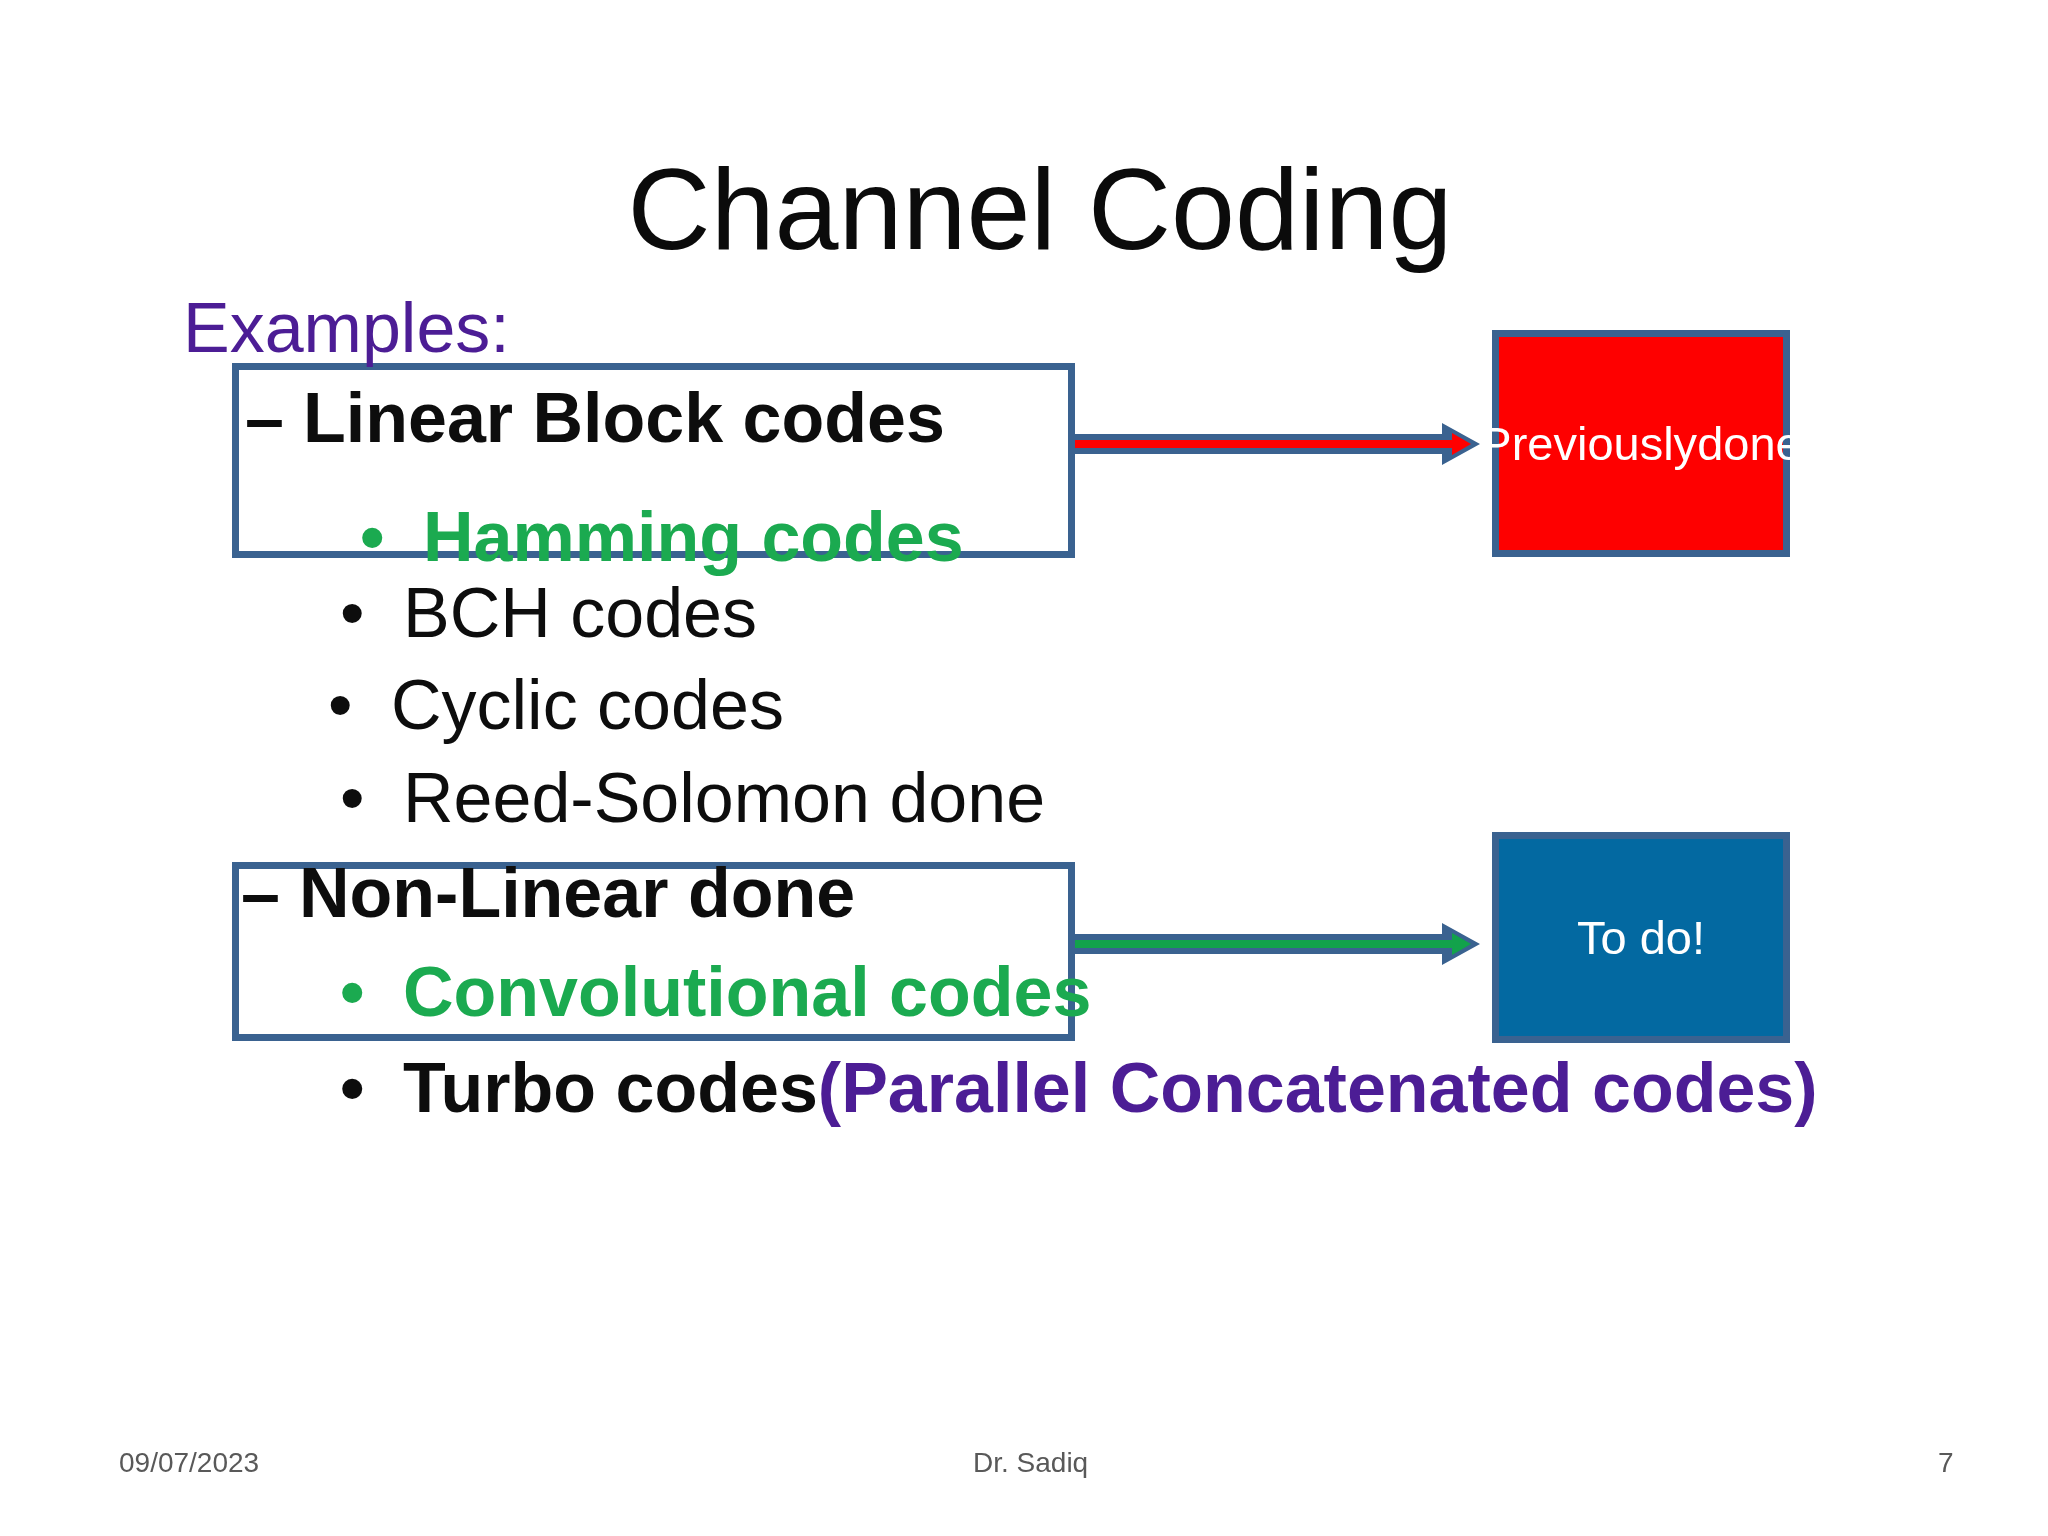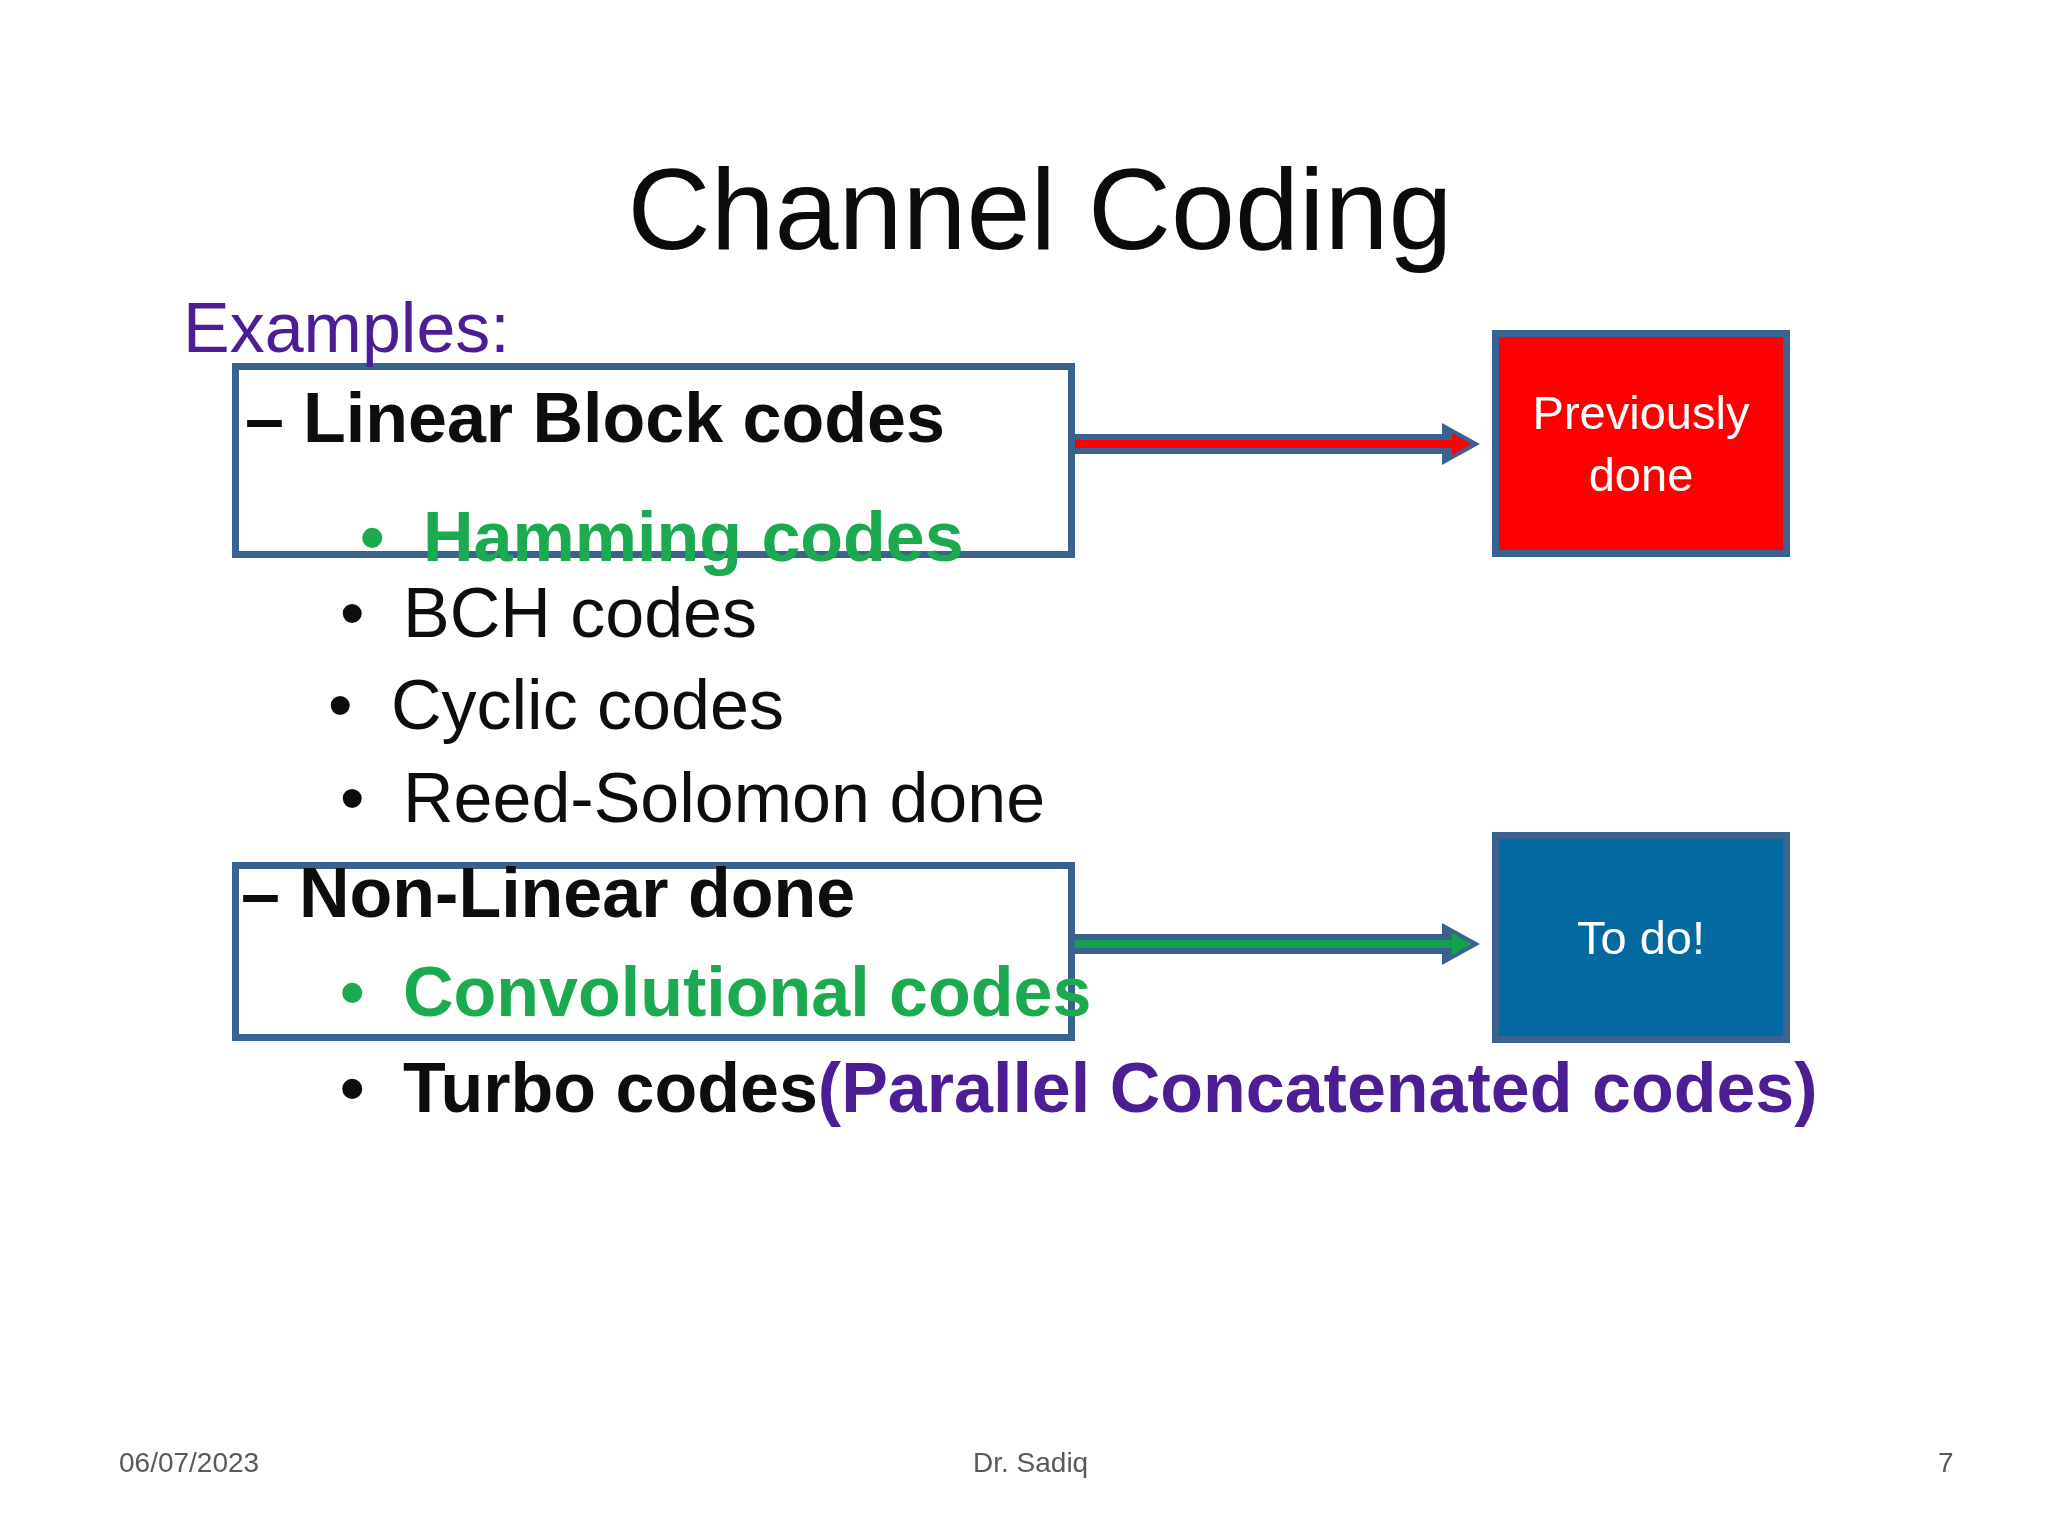"Previously" .callout { flex-direction: column -> row }
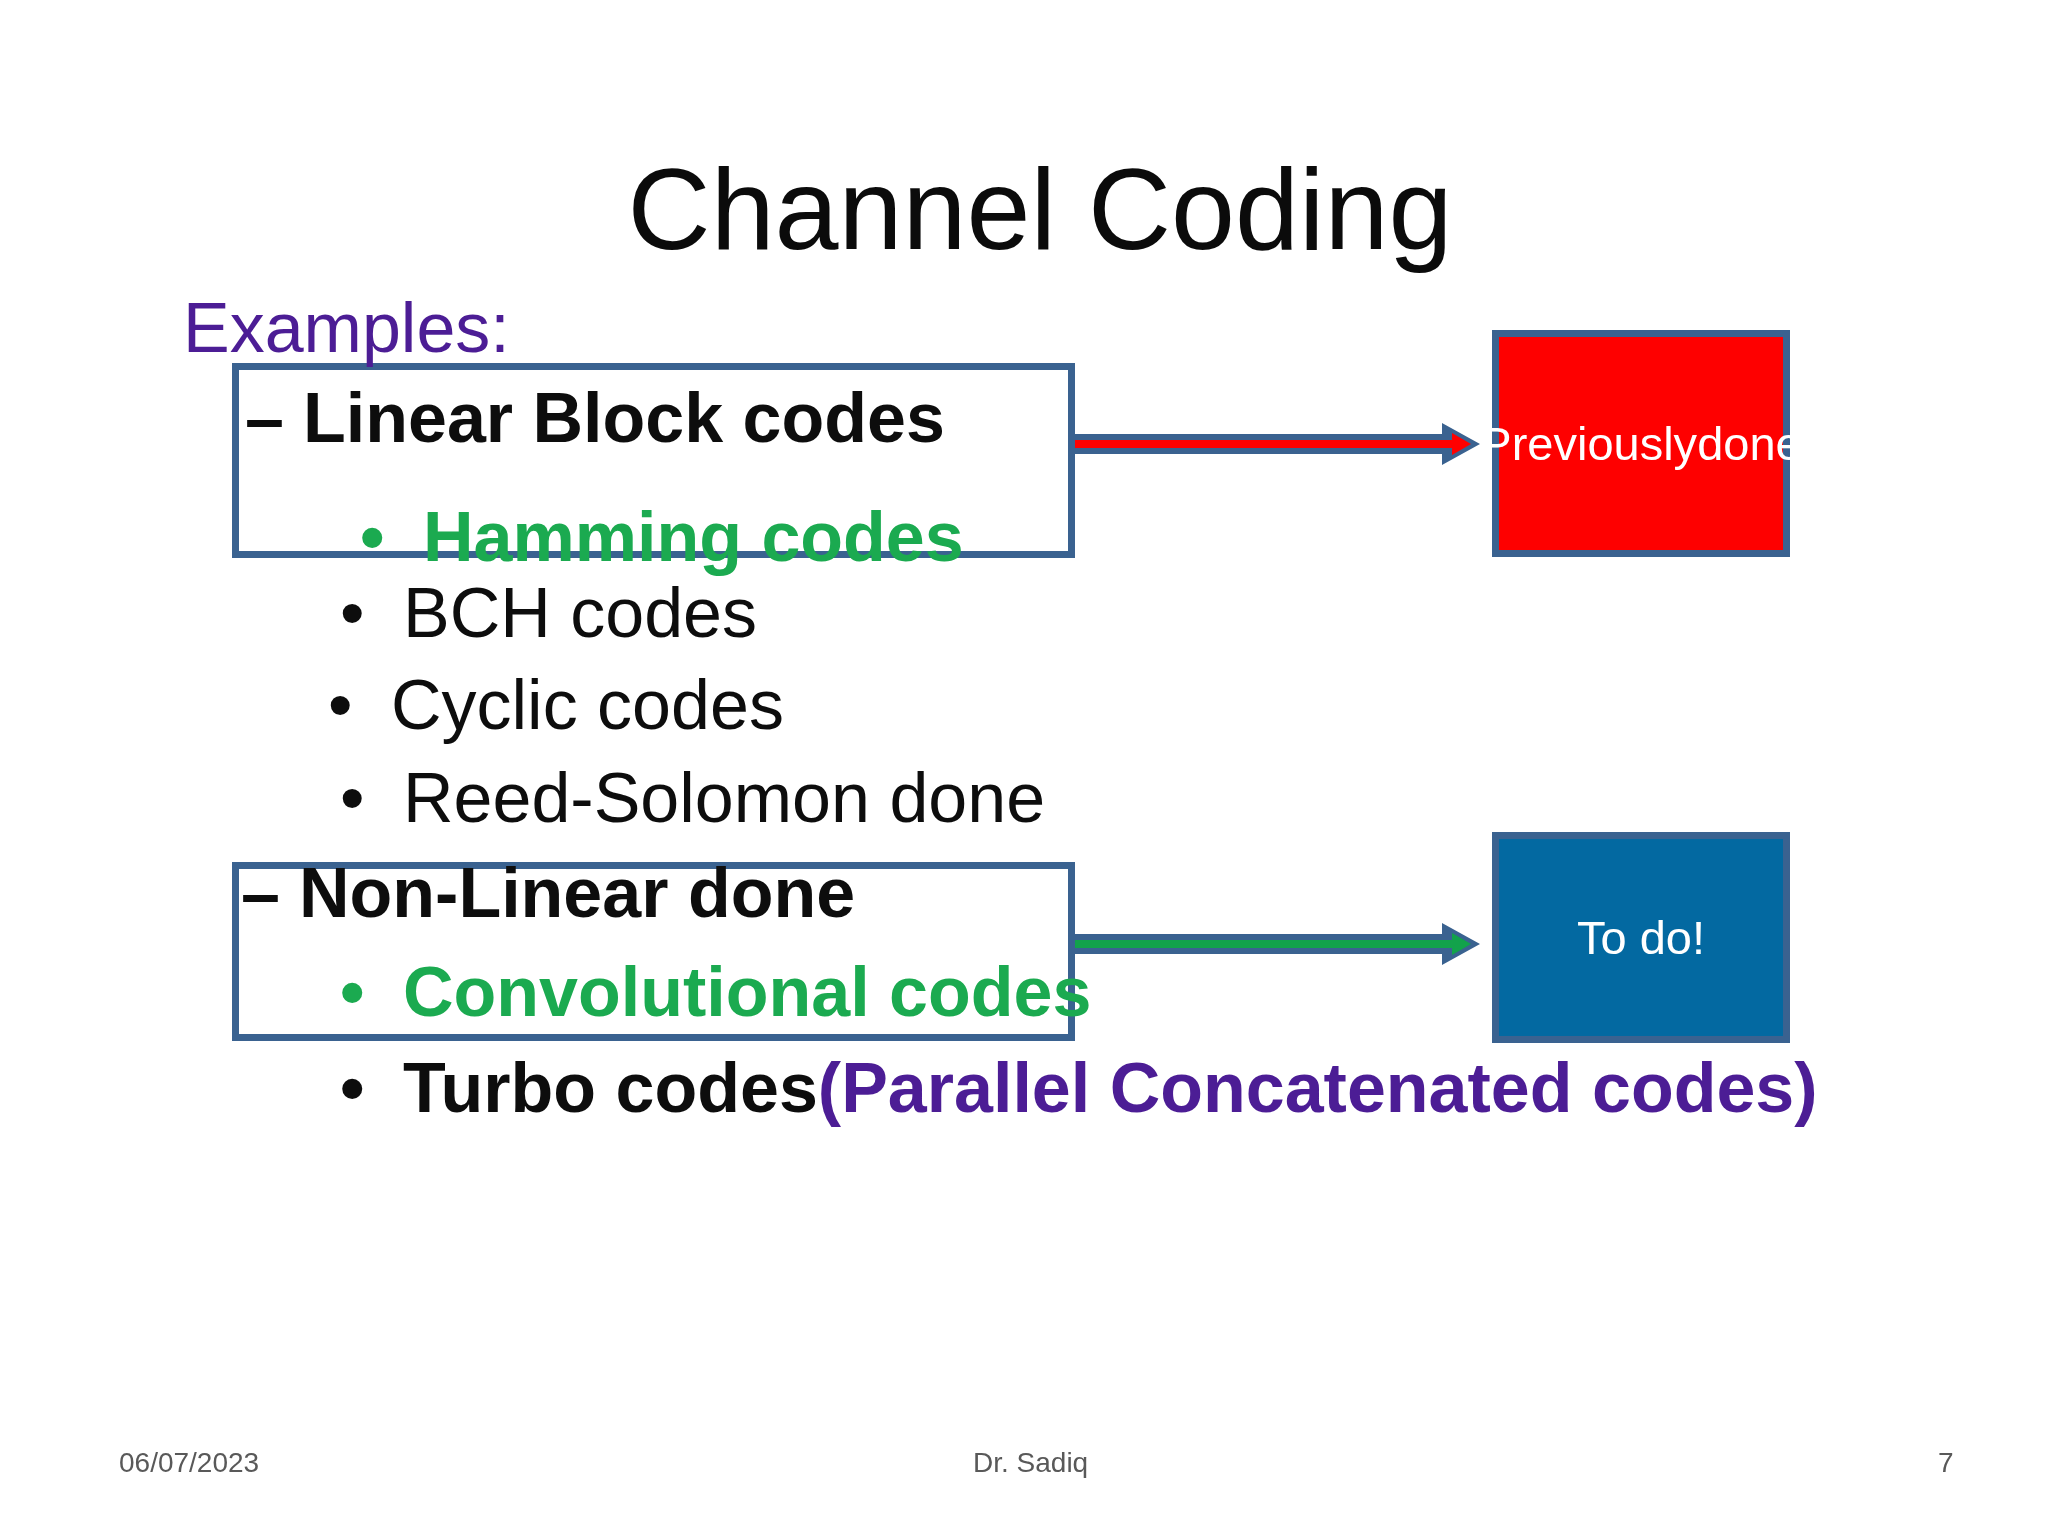"06/07/2023" span.footer { text: 06/07/2023 -> 09/07/2023 }
